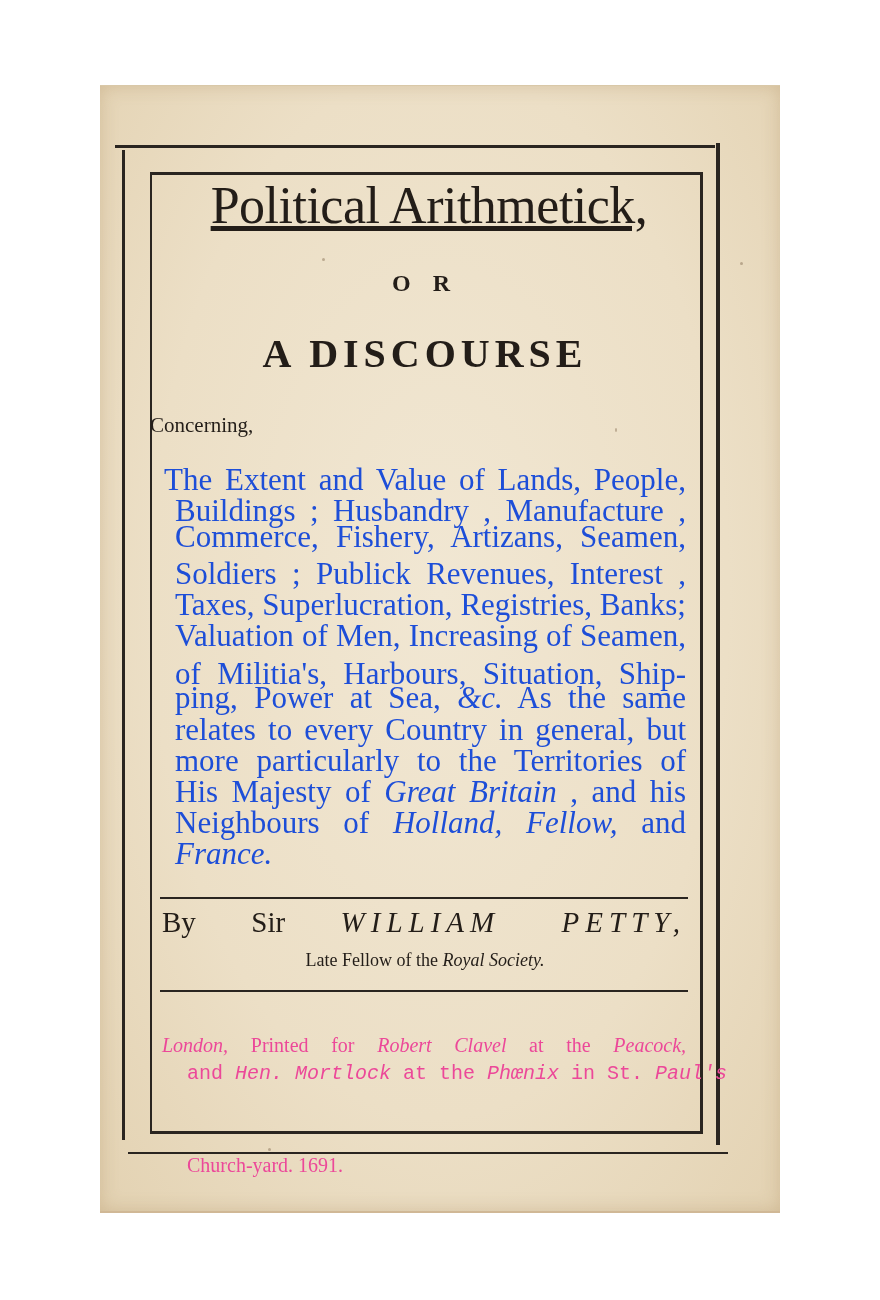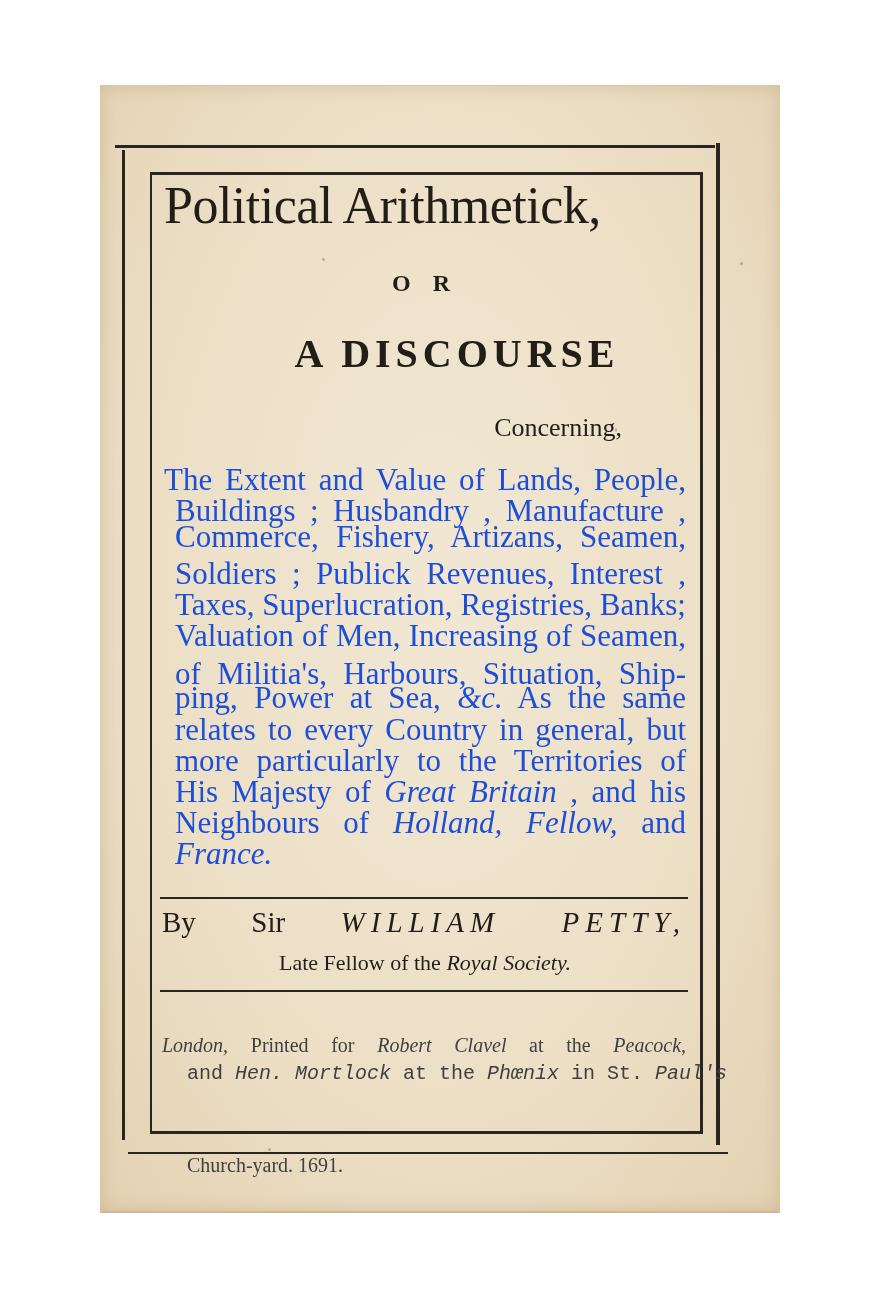"Political Arithmetick," .title { text-align: left -> center; text-decoration: none -> underline }
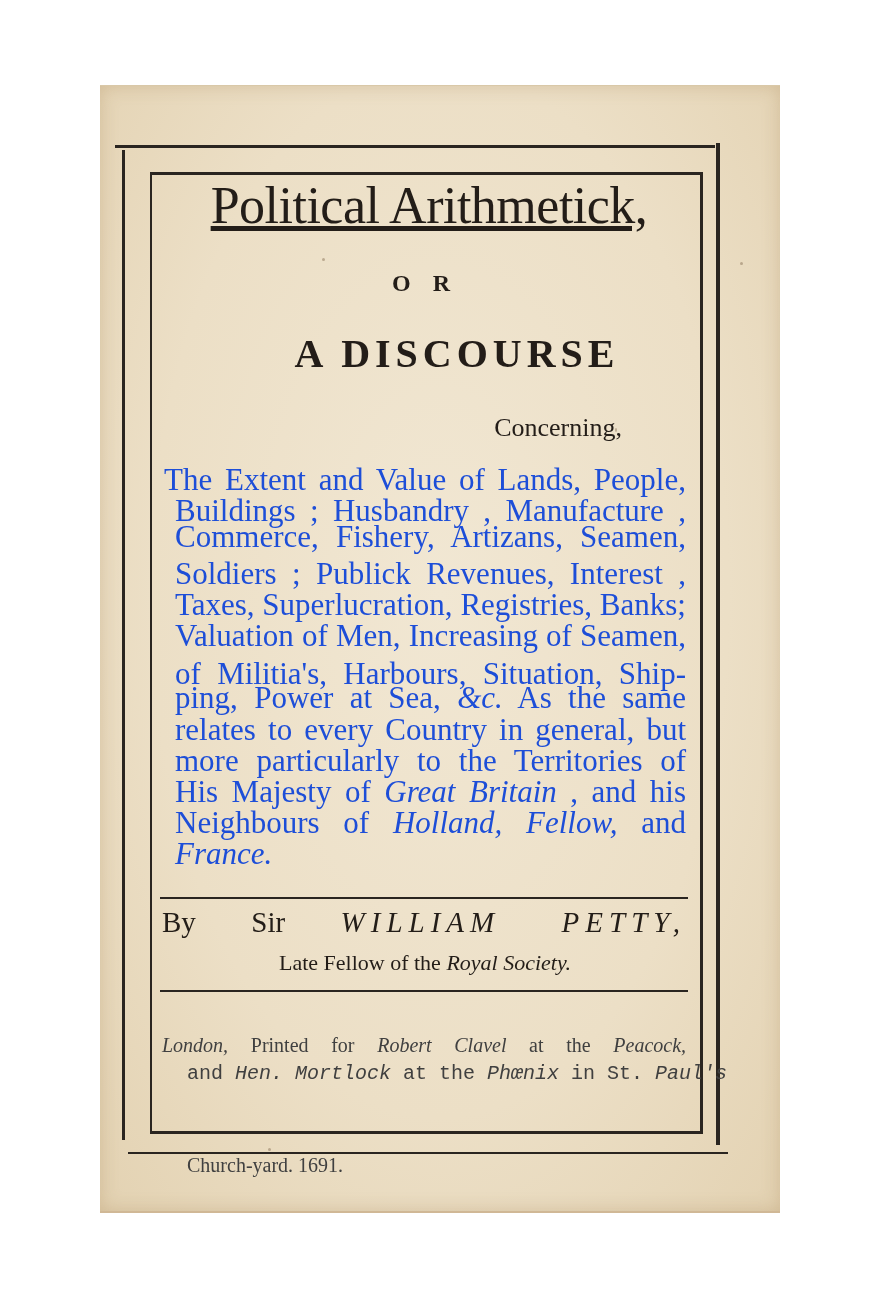"A DISCOURSE" .discourse { margin-left: 32px -> none }
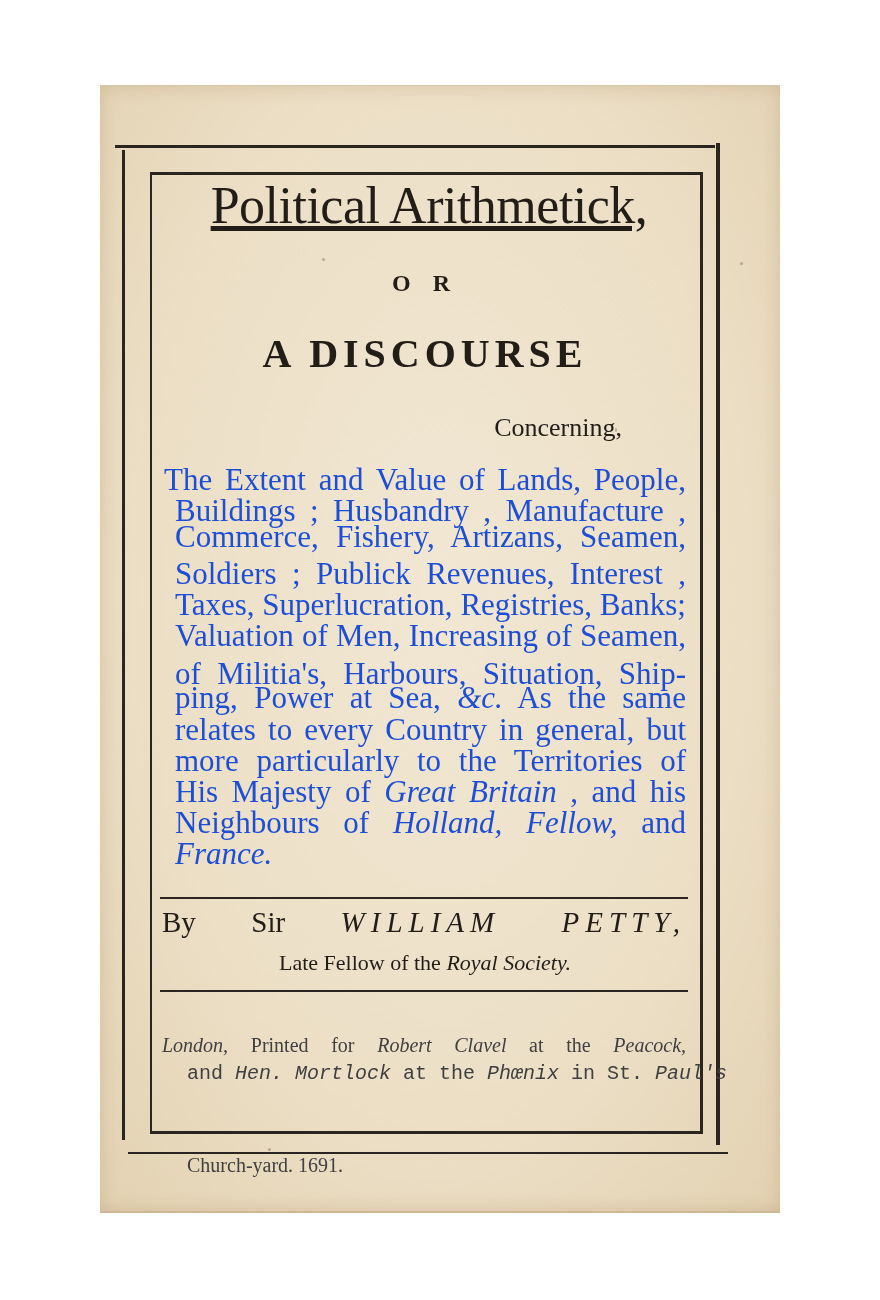"Concerning," .concerning { font-size: 26px -> 21px; text-align: right -> left }
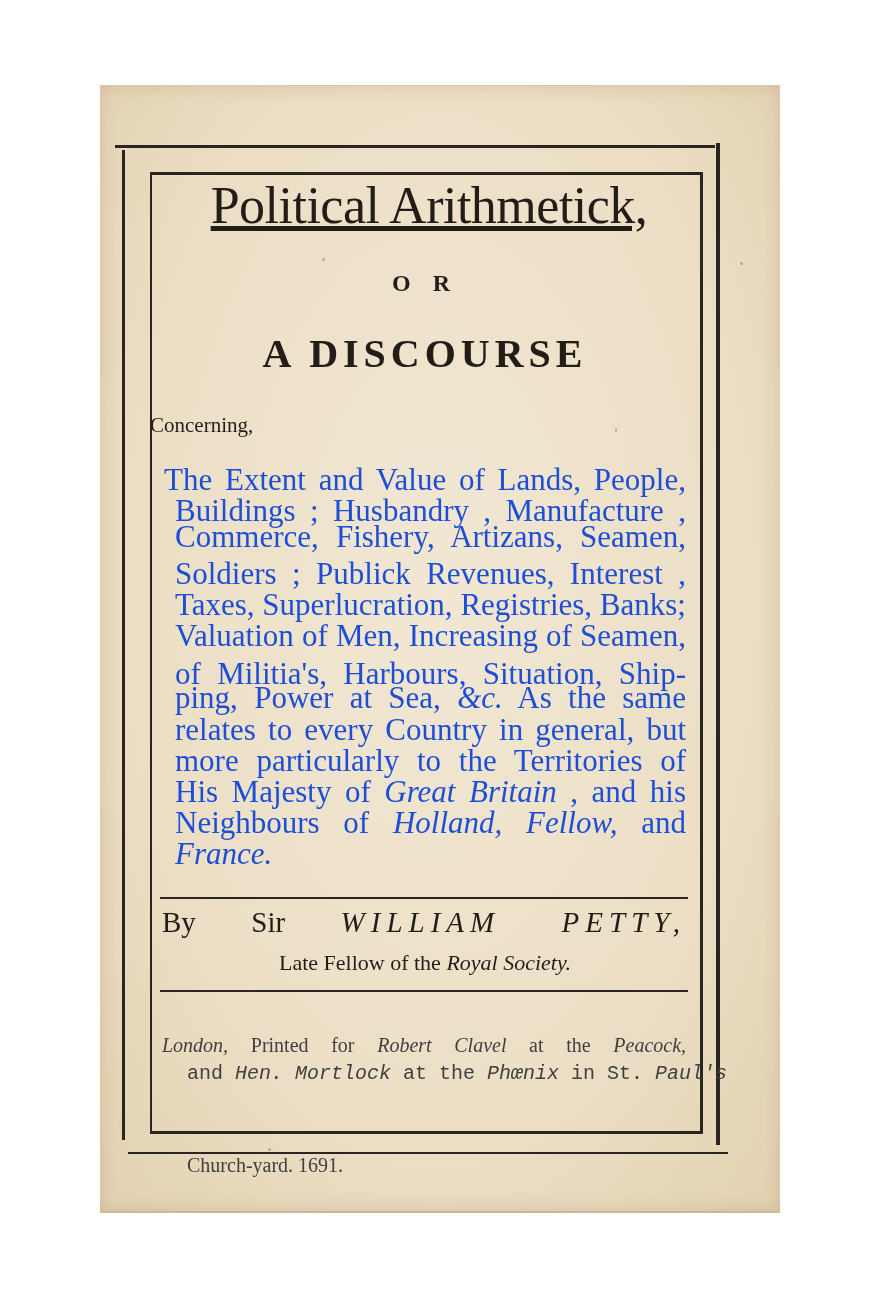"Late Fellow of the Royal" .fellow { font-size: 22px -> 18px }
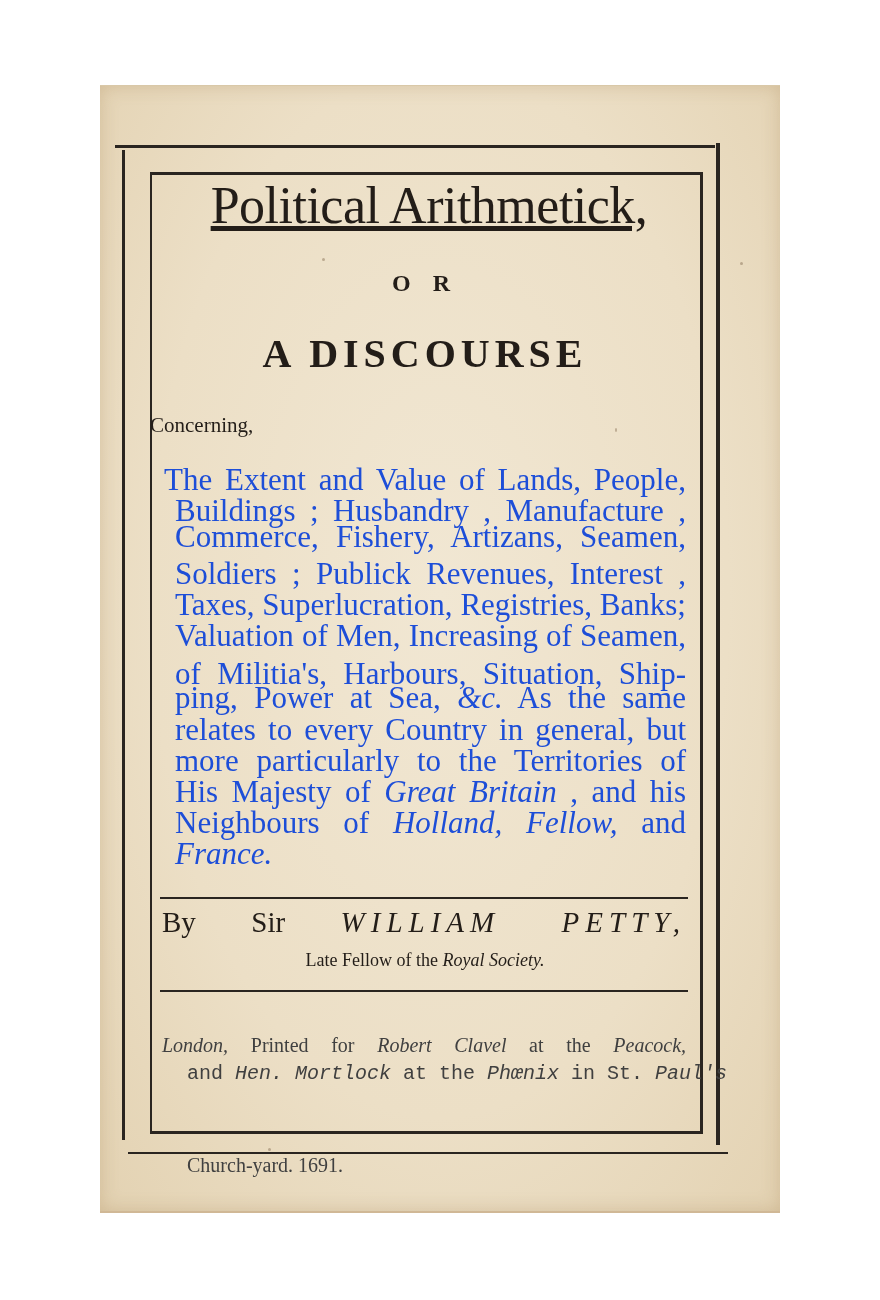"London, Printed for Robert Clavel" .imprint-line { color: #404040 -> #ec4899 }
